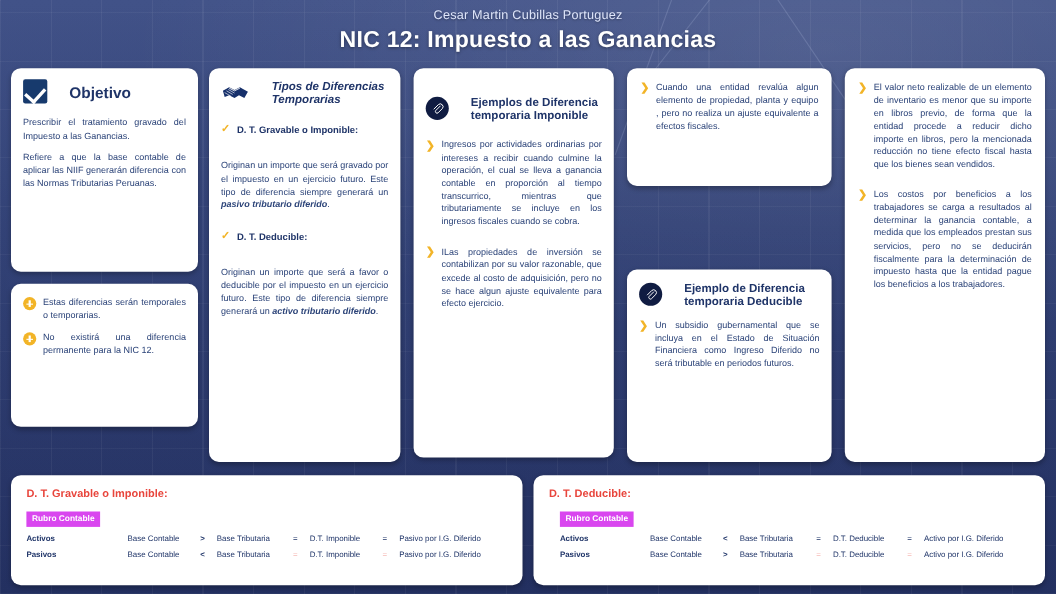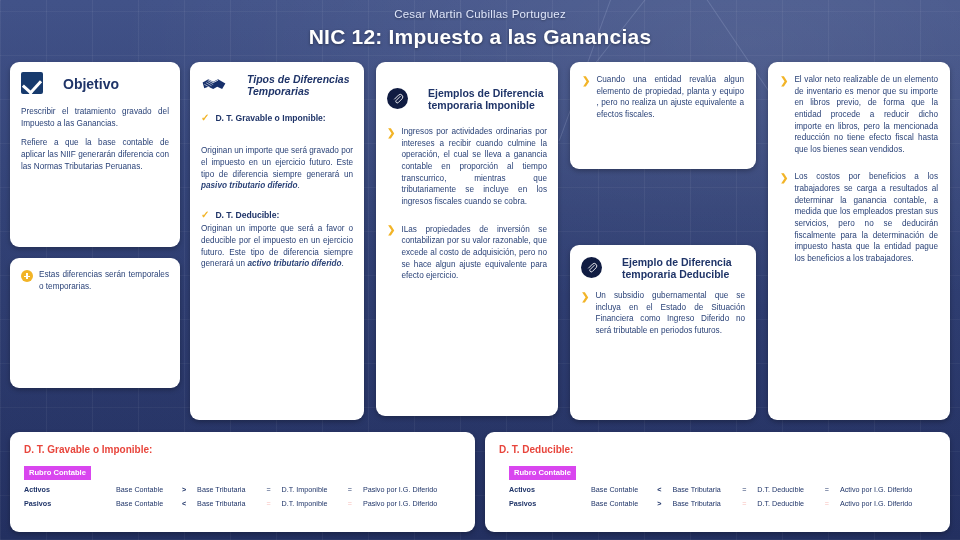"Originan un importe que será a" div.body-text { margin-top: 3px -> 22px }
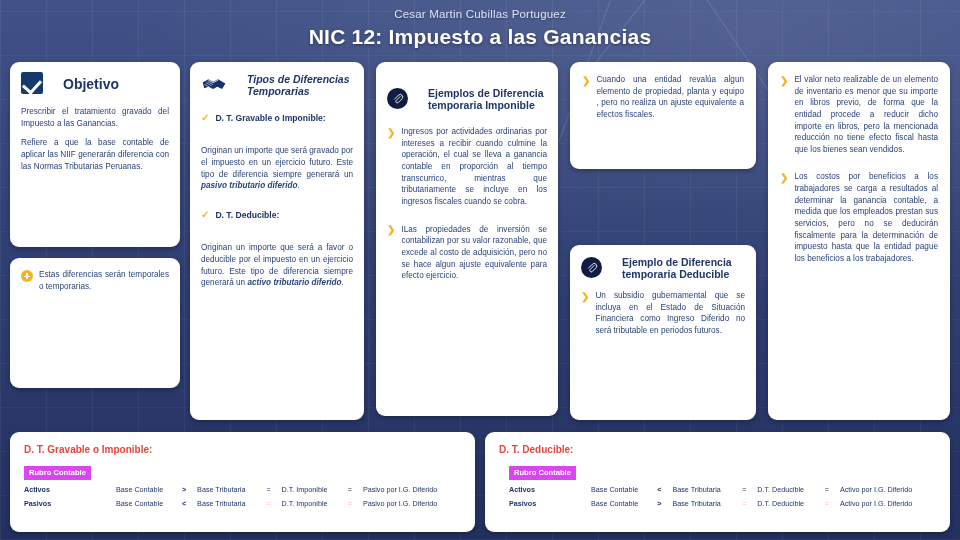"No existirá una diferencia permanente" div.li { html: none -> <div> <span></span> <span>No existirá una diferencia permanente para la NIC 12.</span> </div> }
